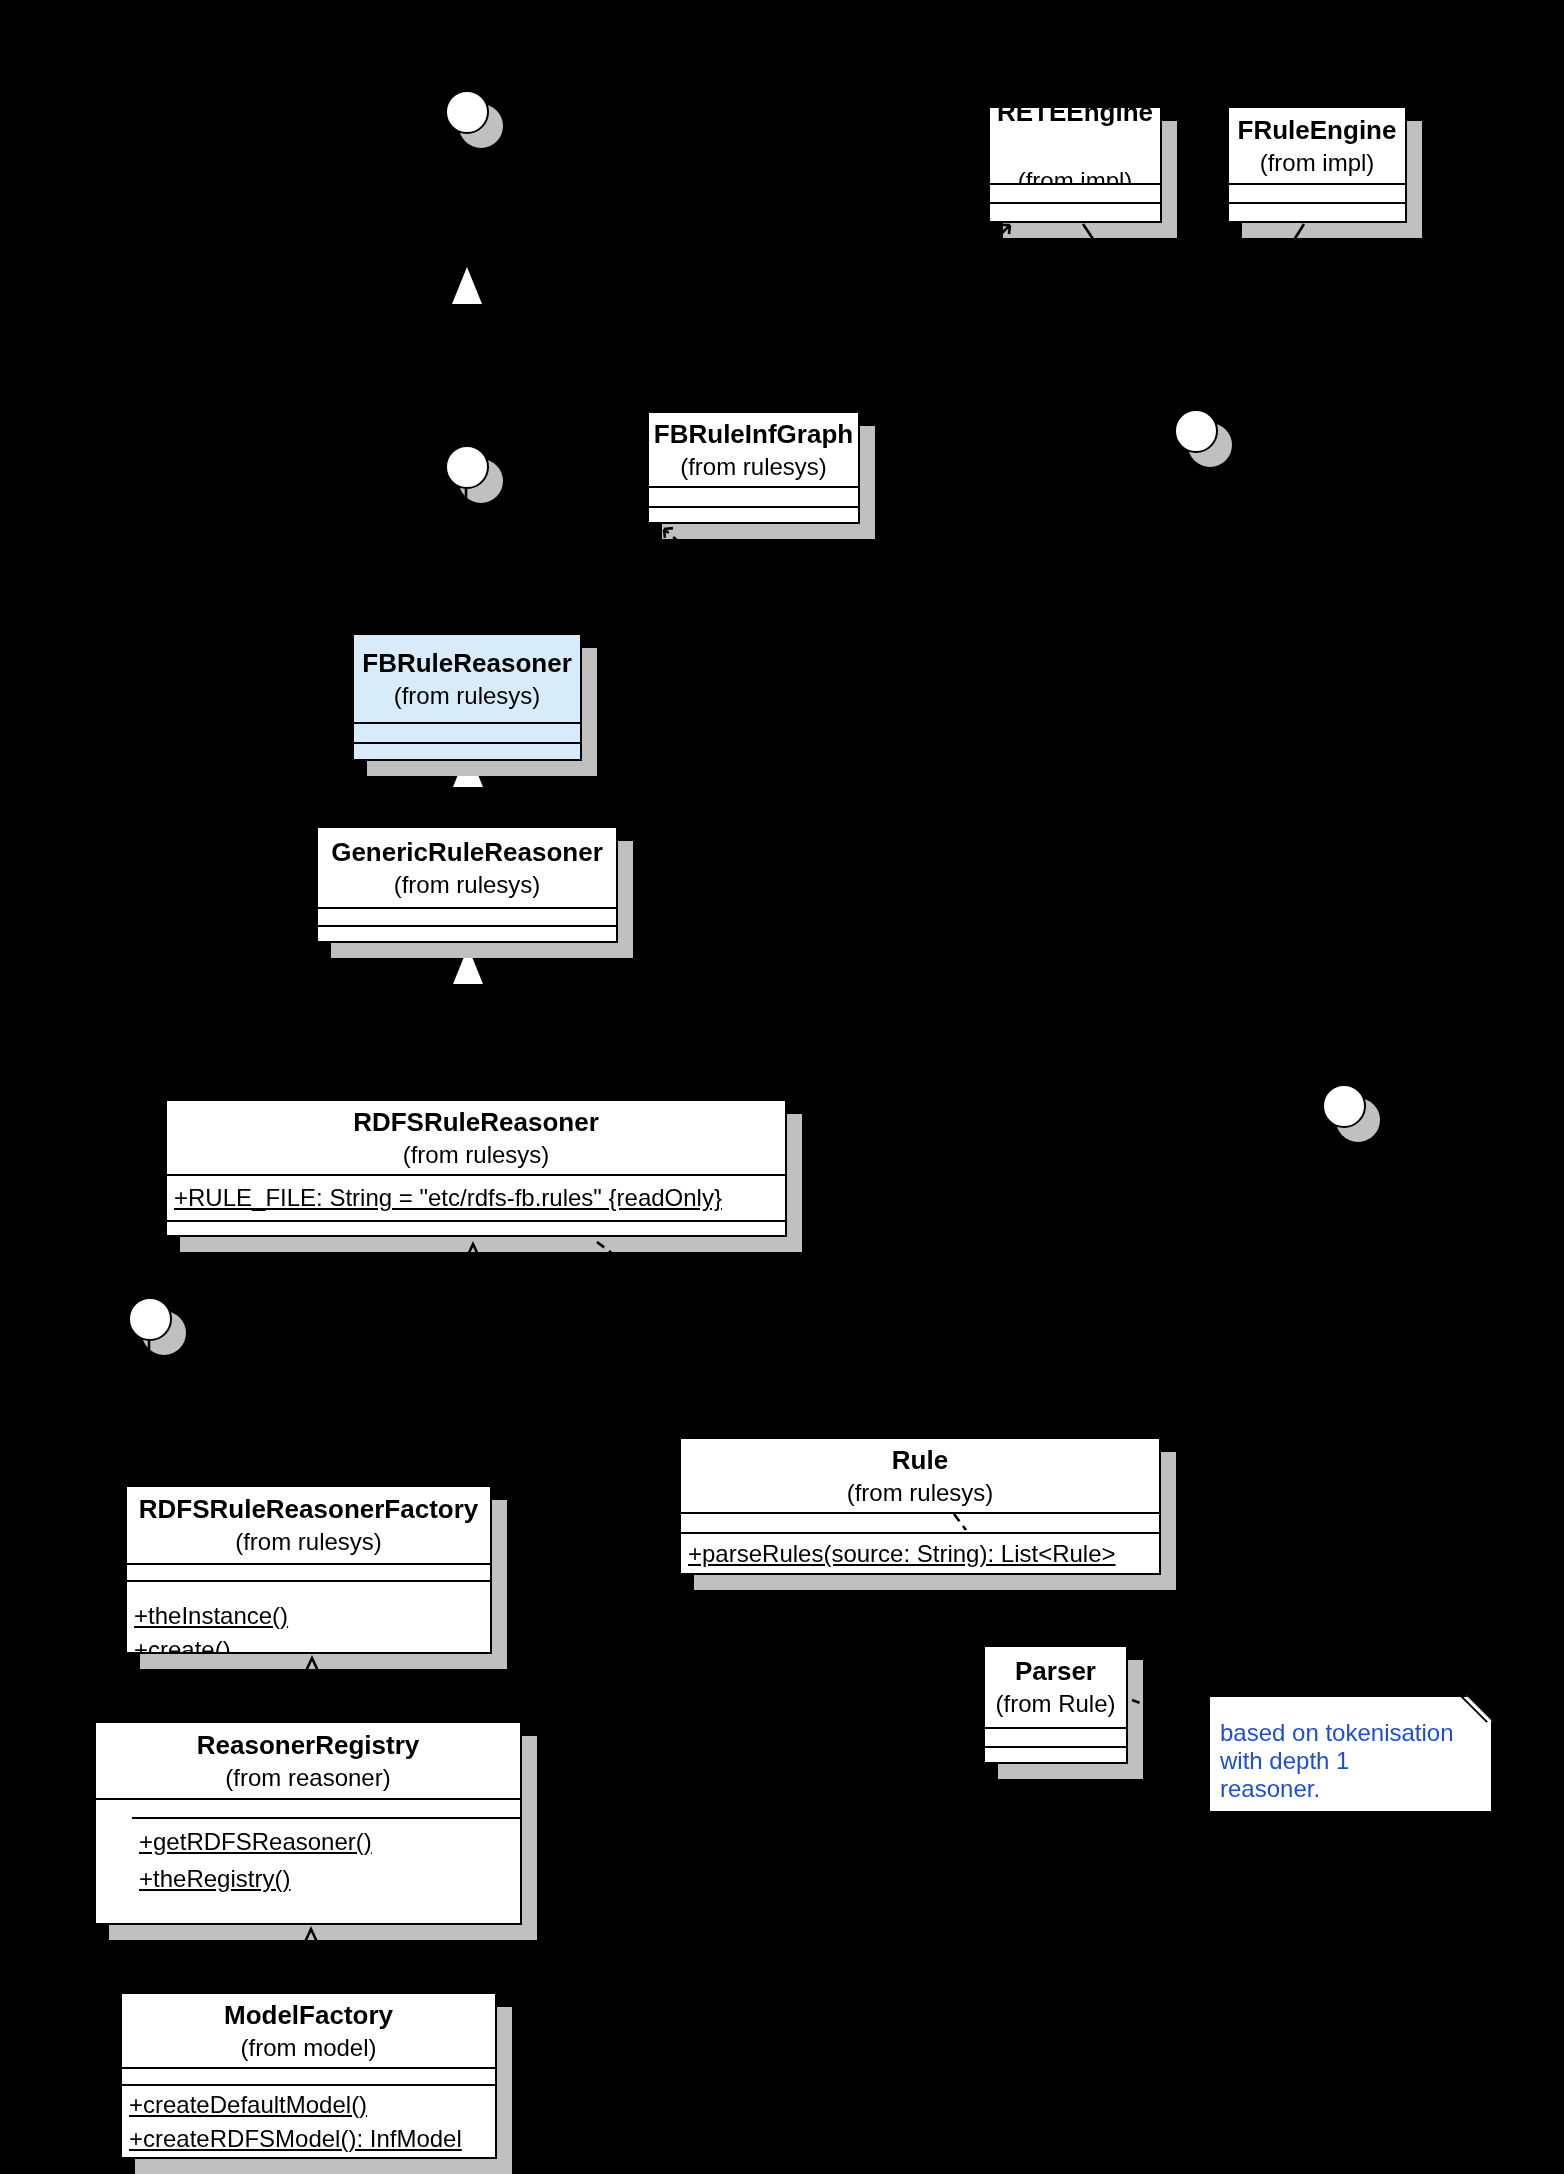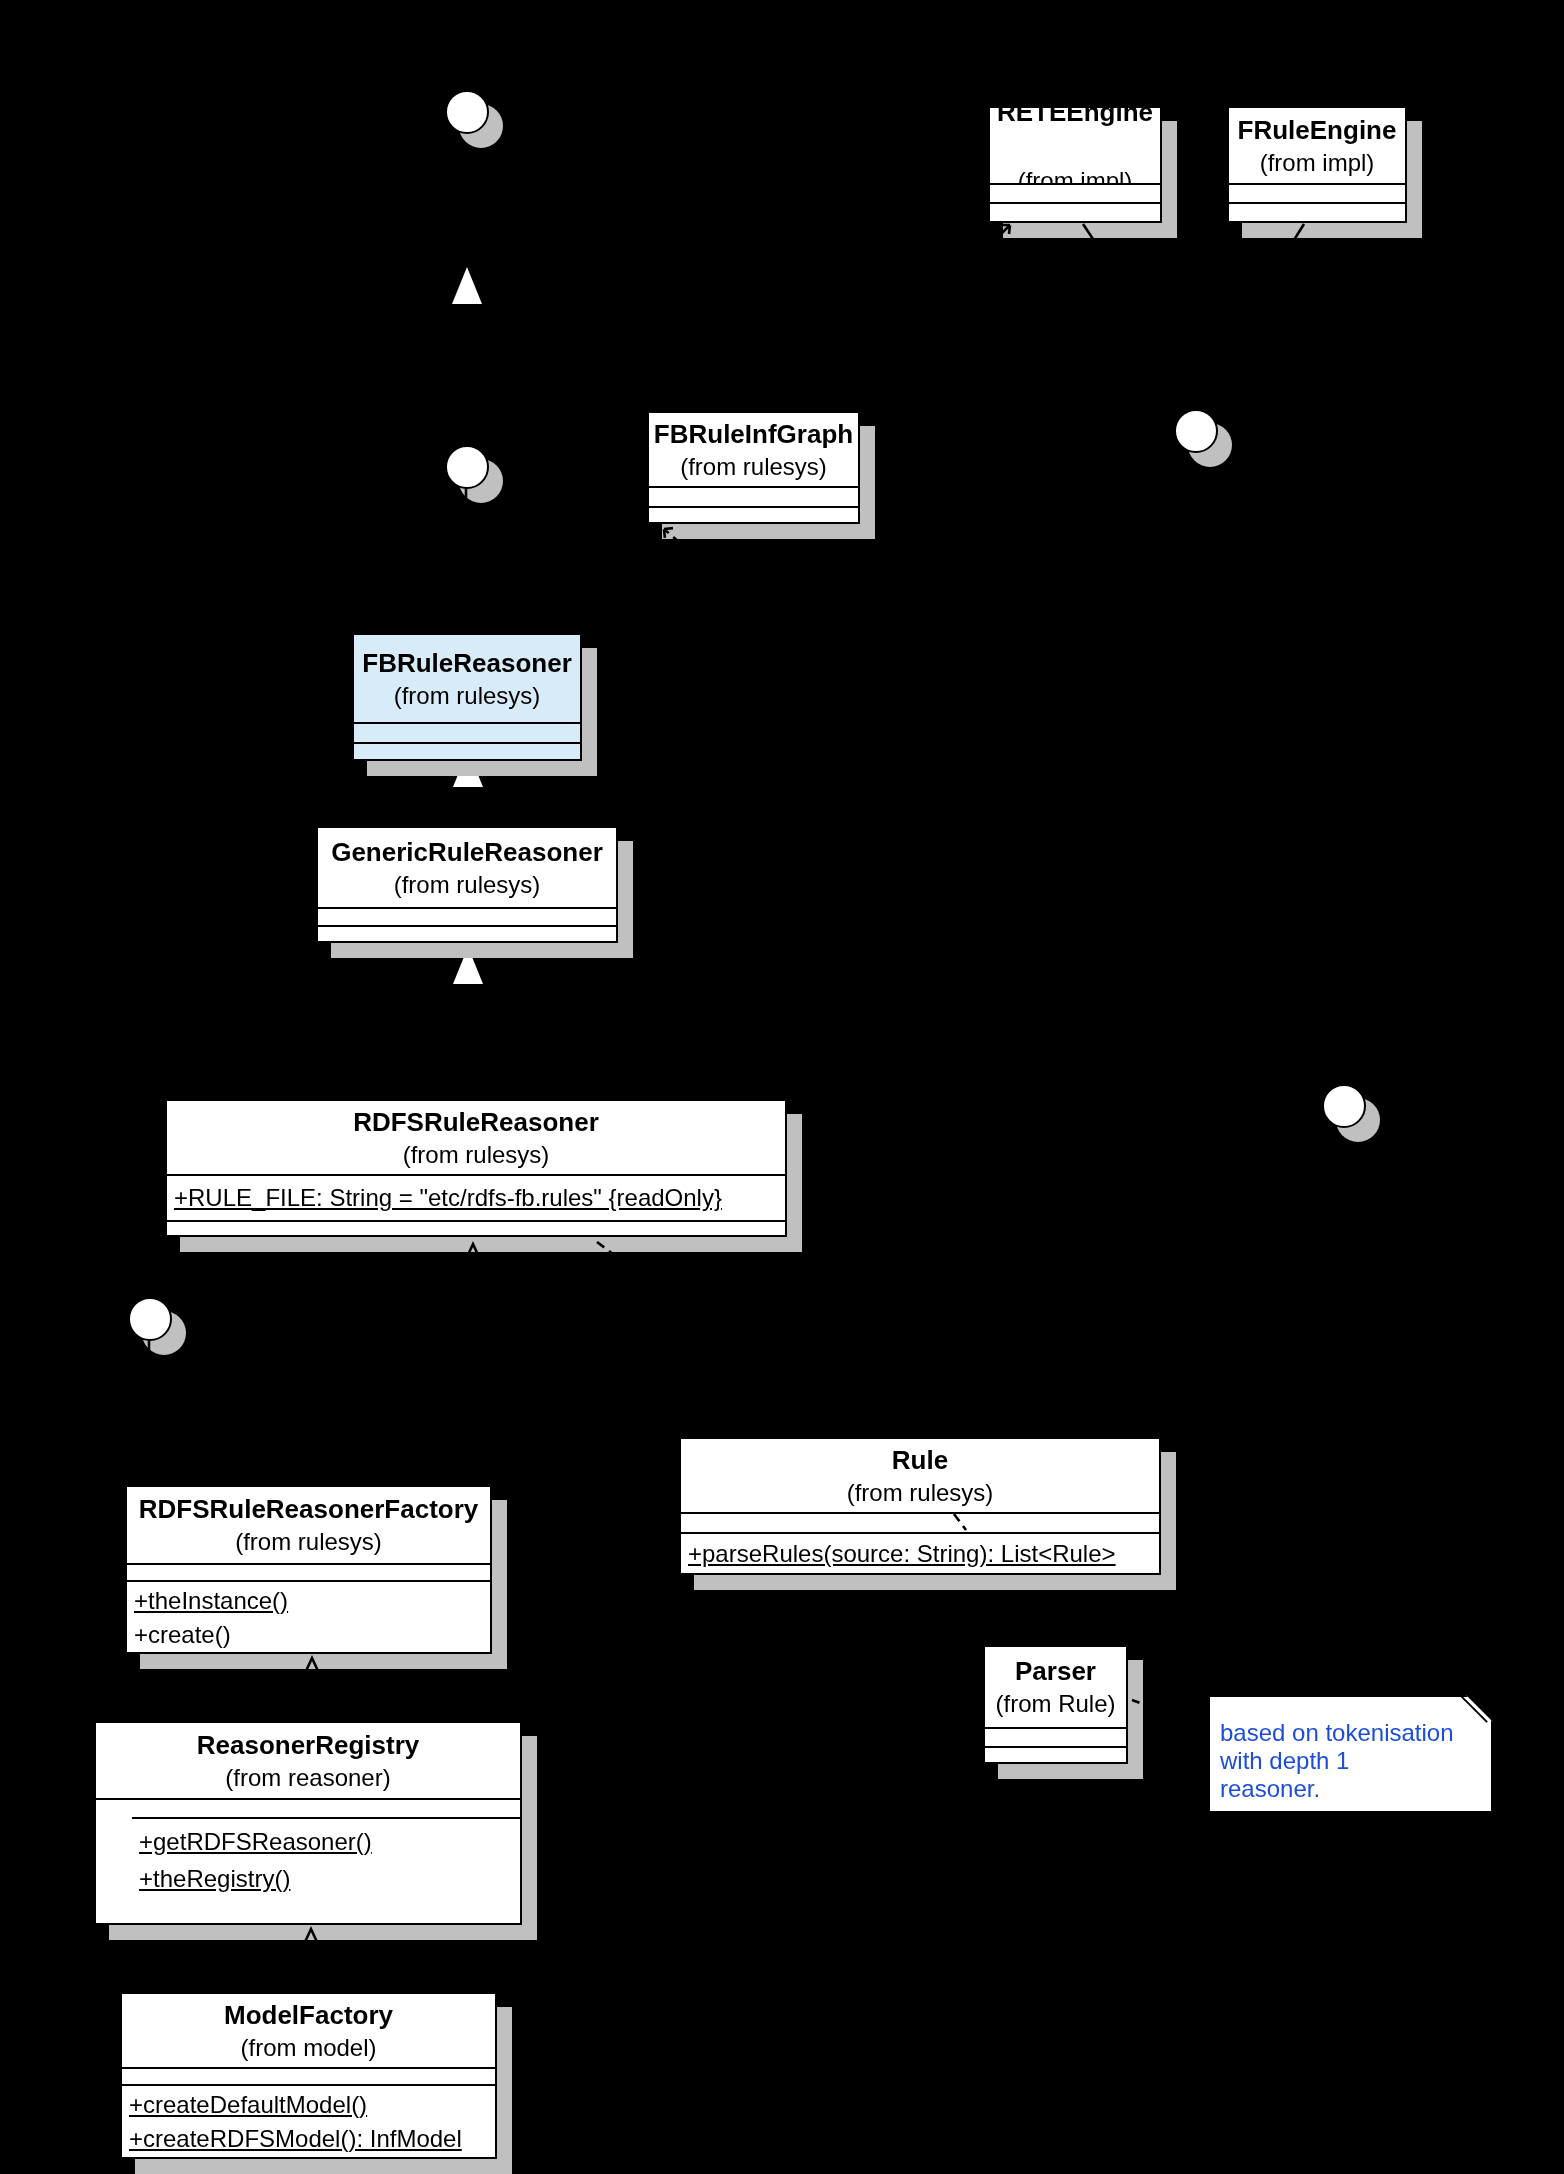"+theInstance()" div.comp { padding-top: 2px -> 17px }
